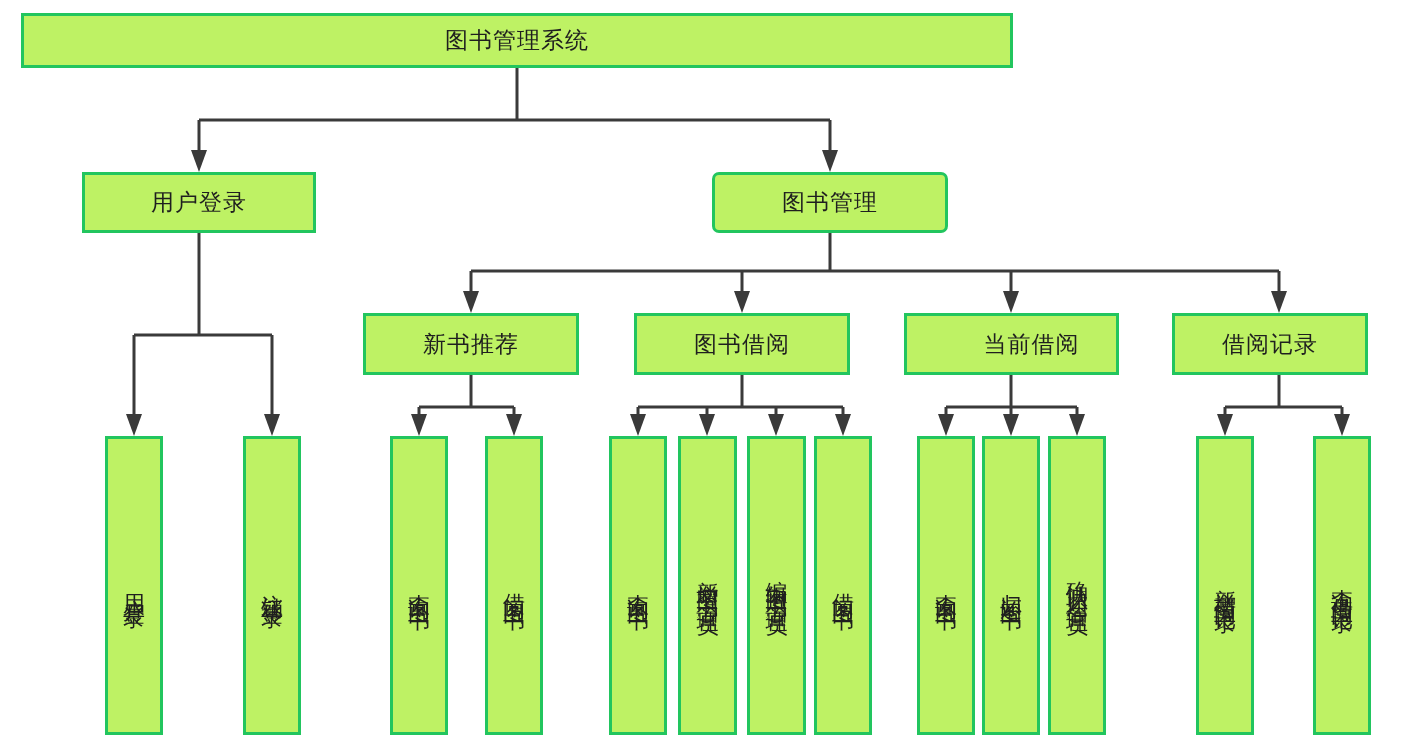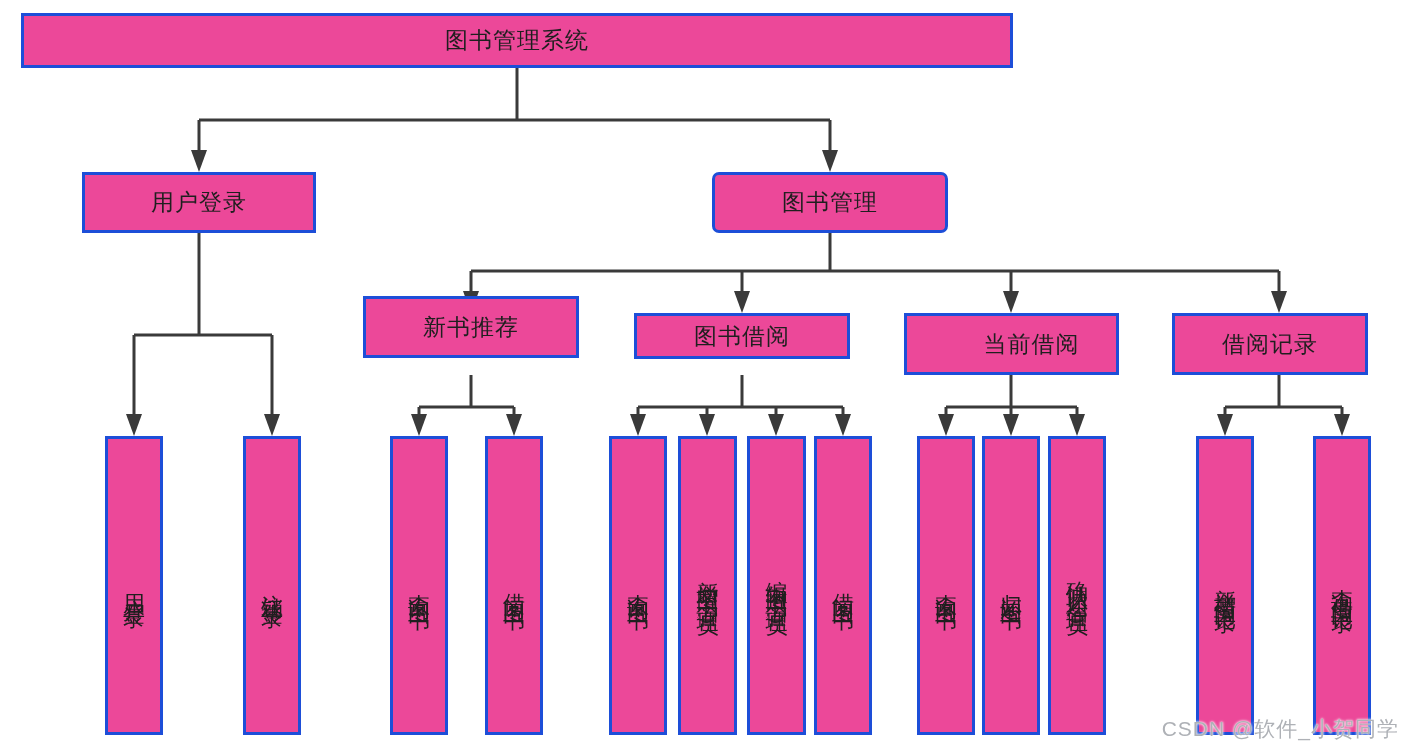"图书管理系统" .node { background: #ec4899 -> #bef264; border: 3px solid #1d4ed8 -> 3px solid #22c55e }
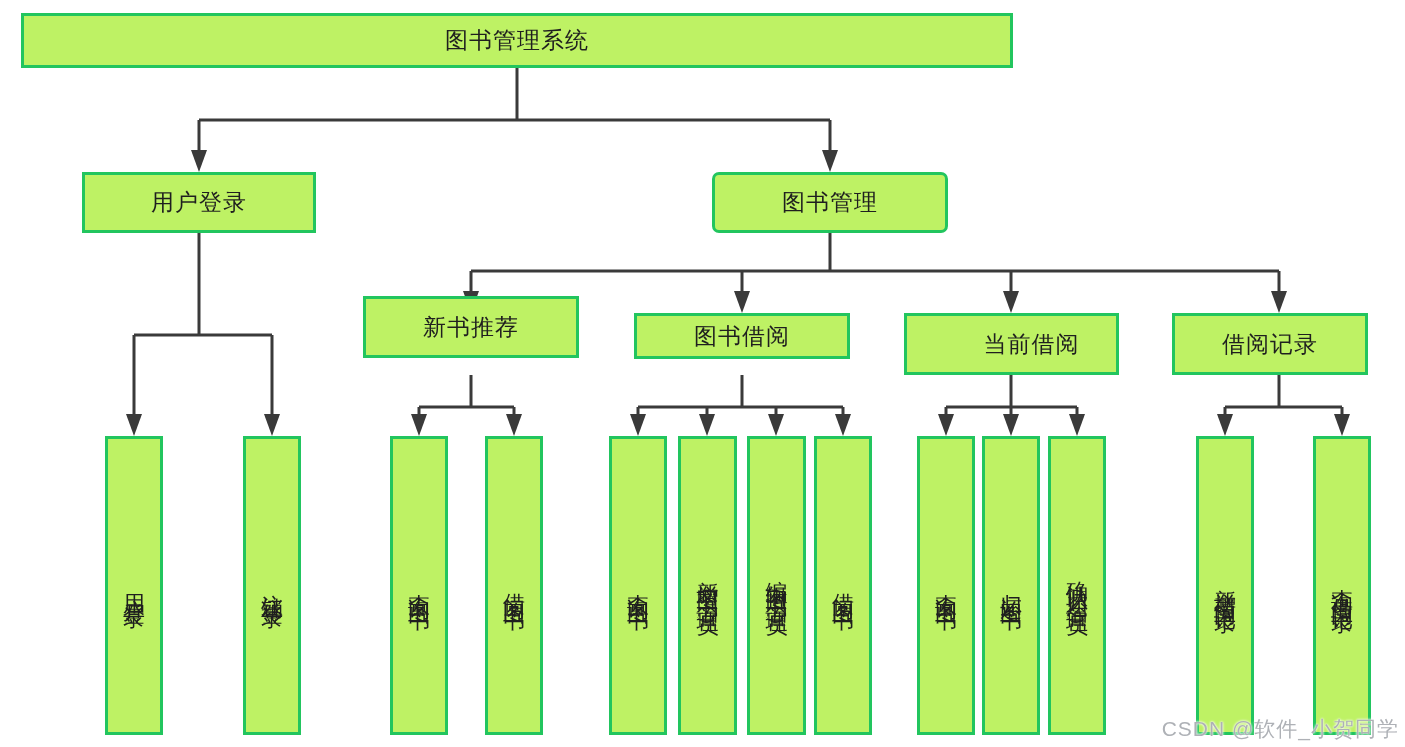"新书推荐" div.node { top: 296px -> 313px }
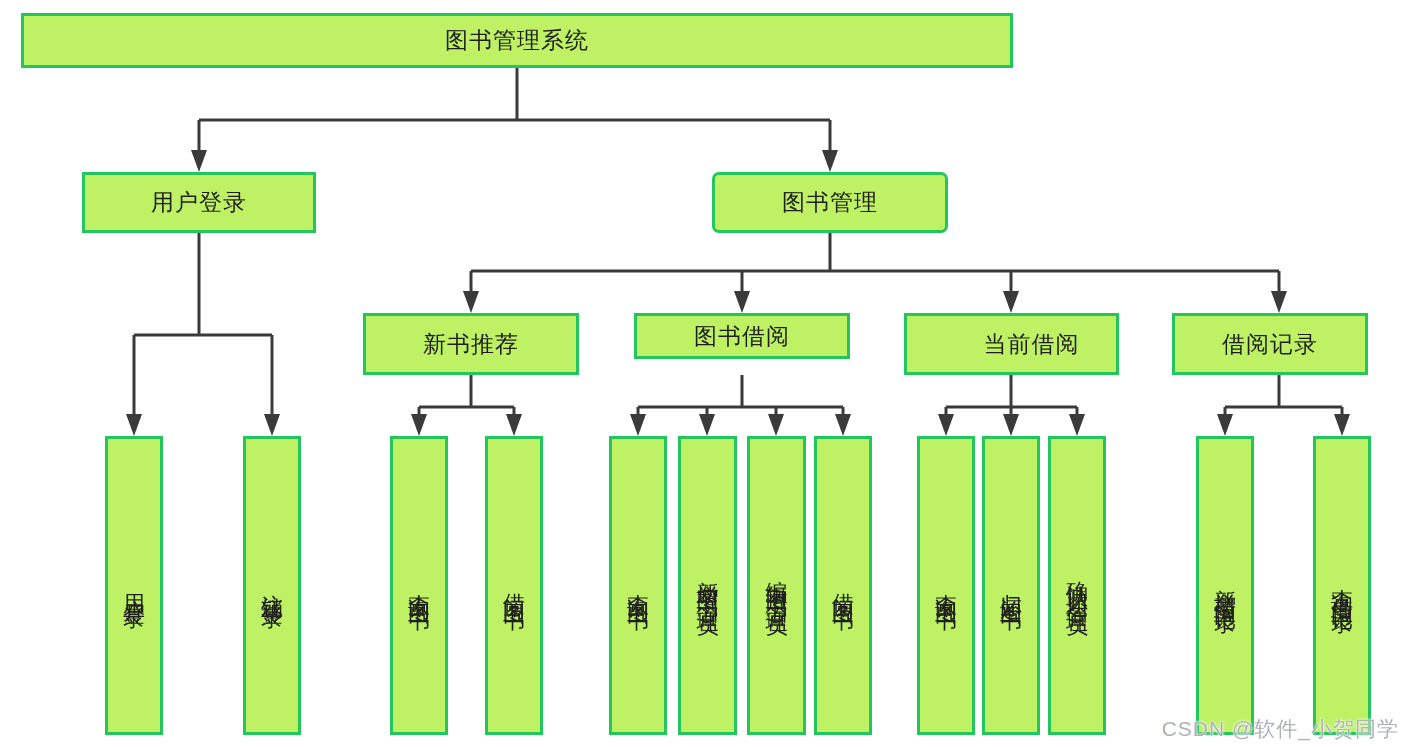"图书借阅" div.node { height: 46px -> 62px }
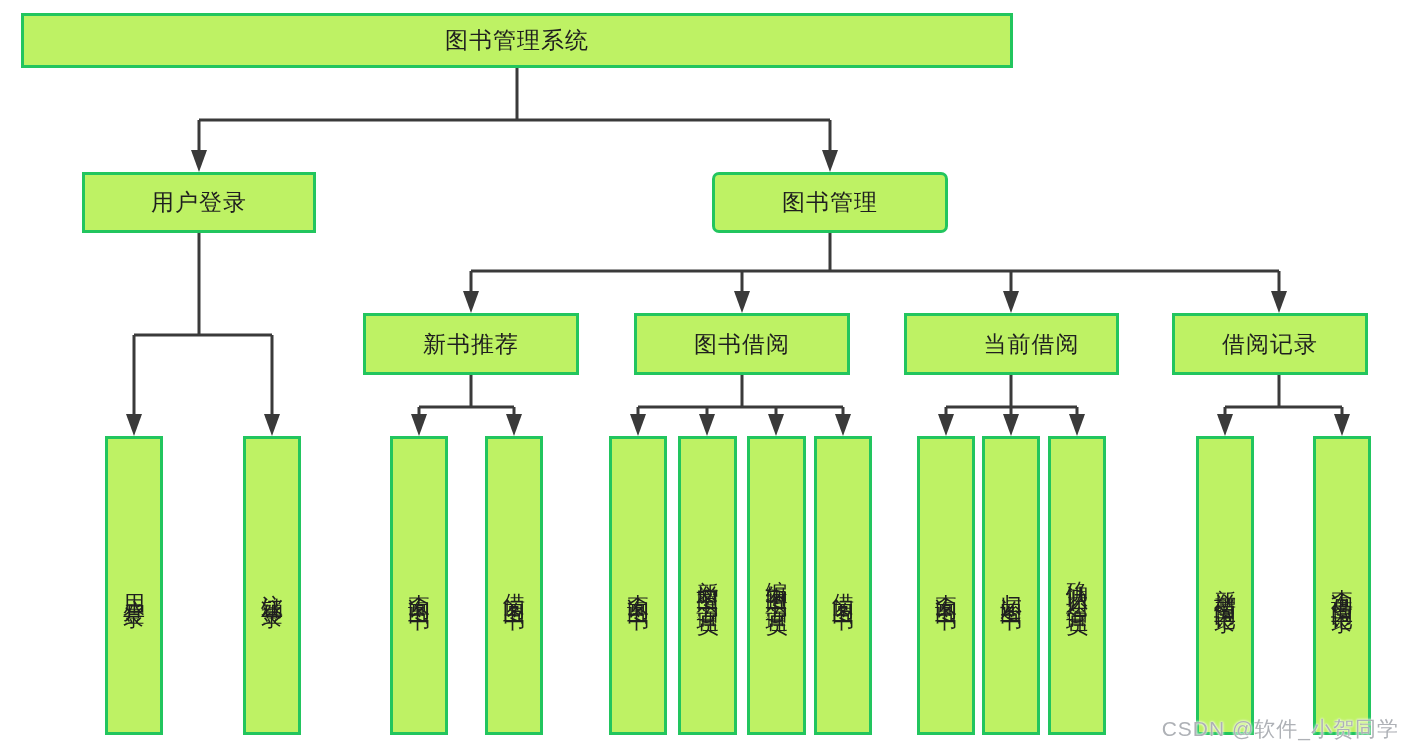"CSDN @软件_小贺同学" div.watermark { html: <div>CSDN @软件_小贺同学</div> -> none }
